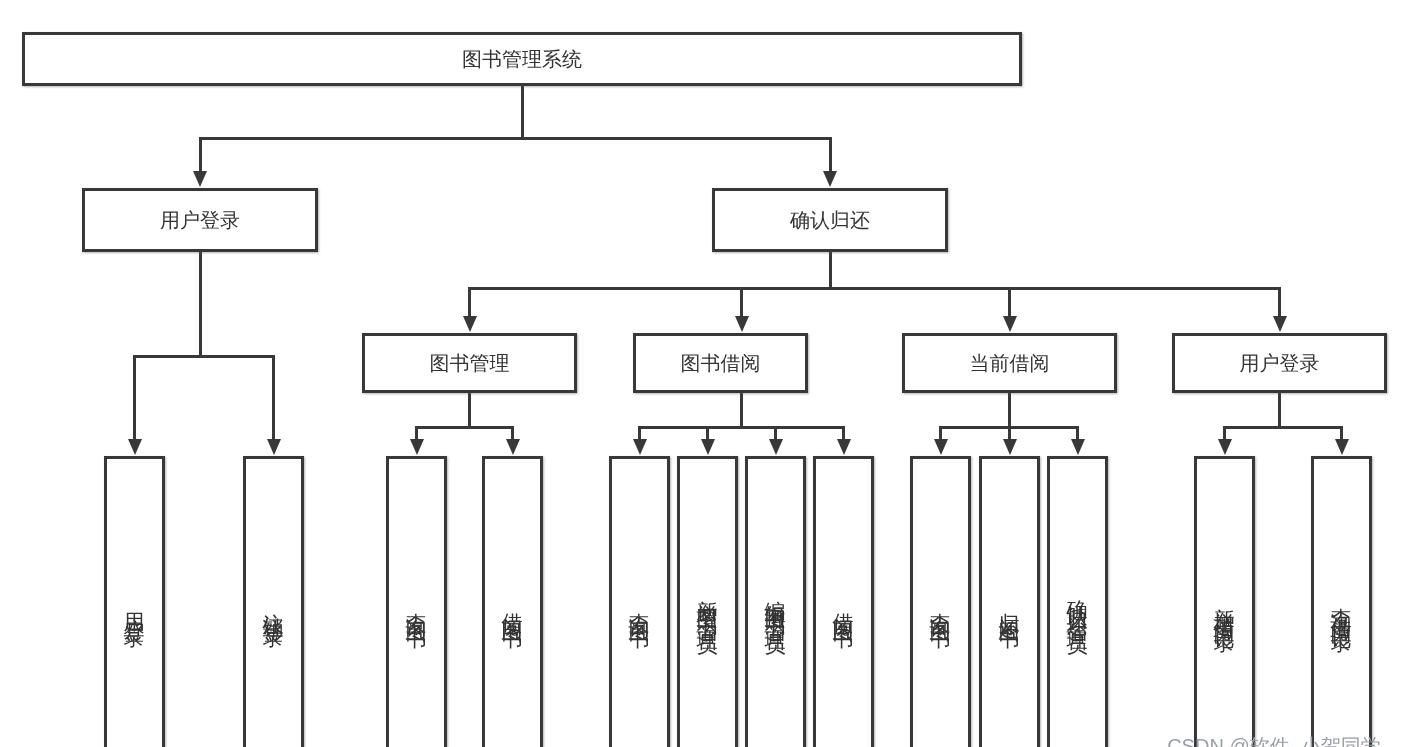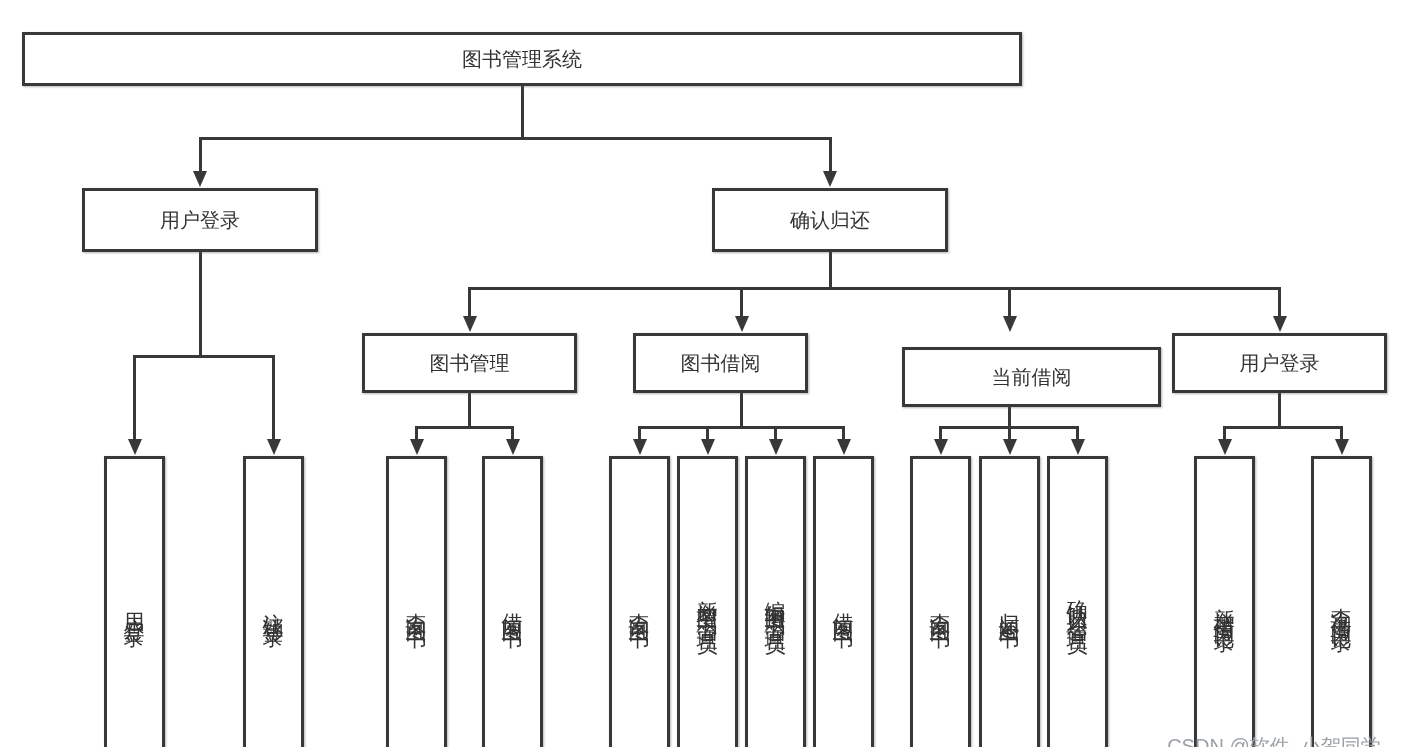"当前借阅" div.node { top: 328px -> 314px; width: 259px -> 215px }
